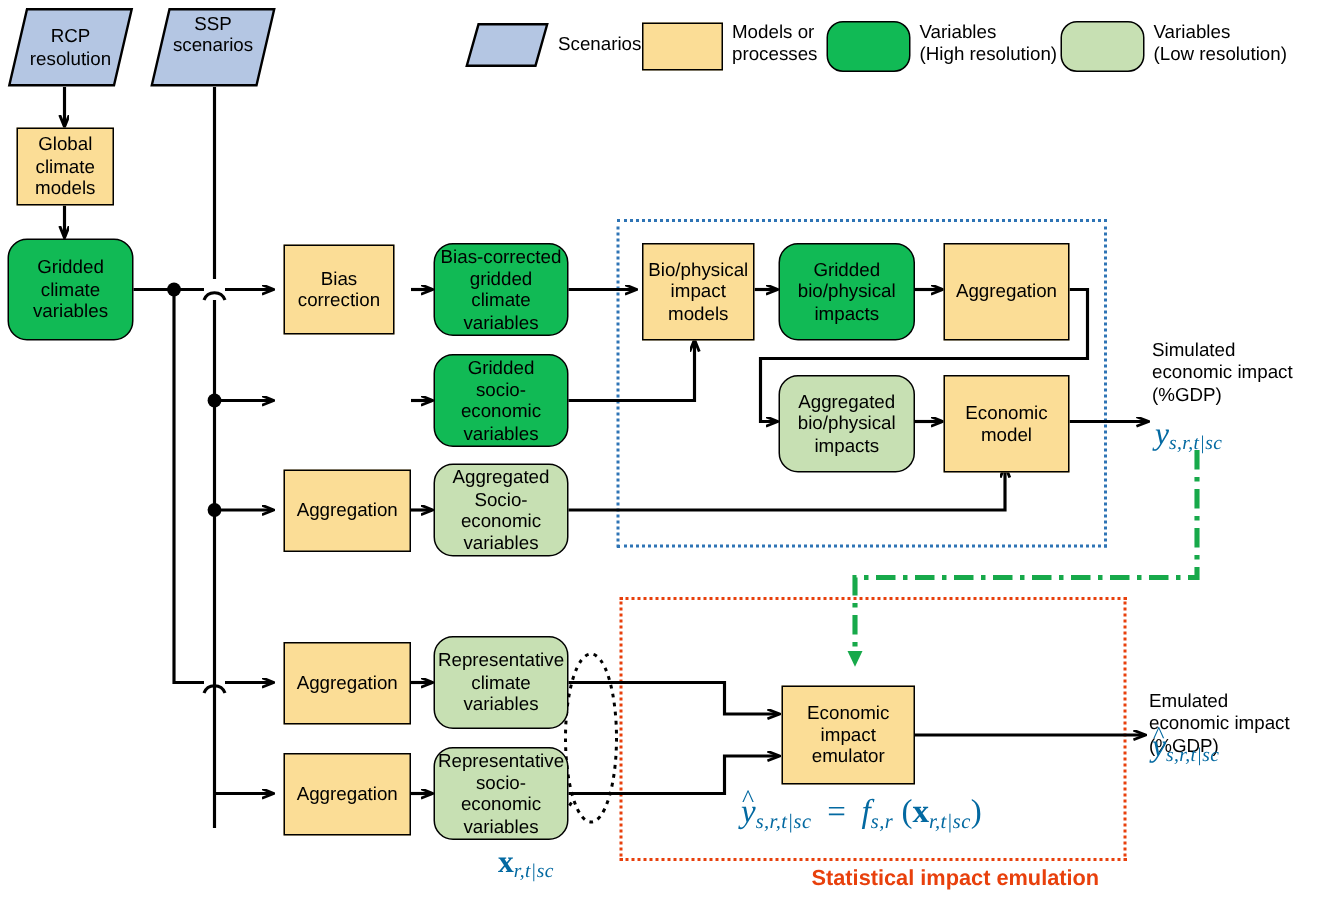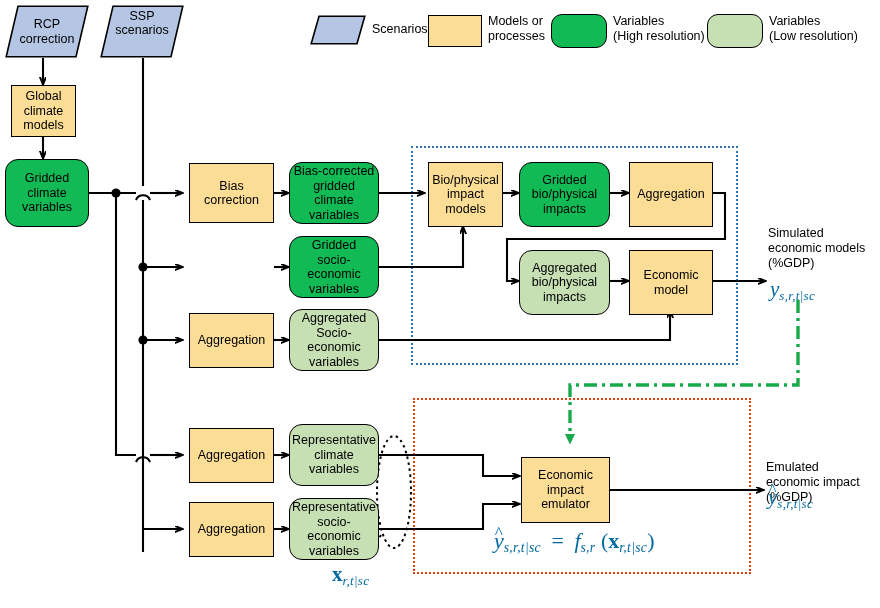"RCP" div.txt { text: correction -> resolution }
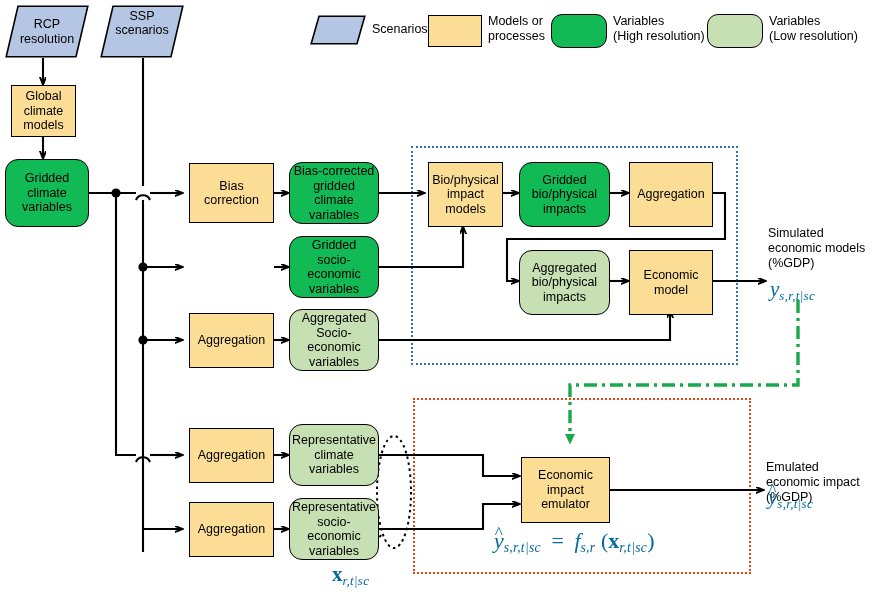"Bias" div.node { width: 85px -> 74px }
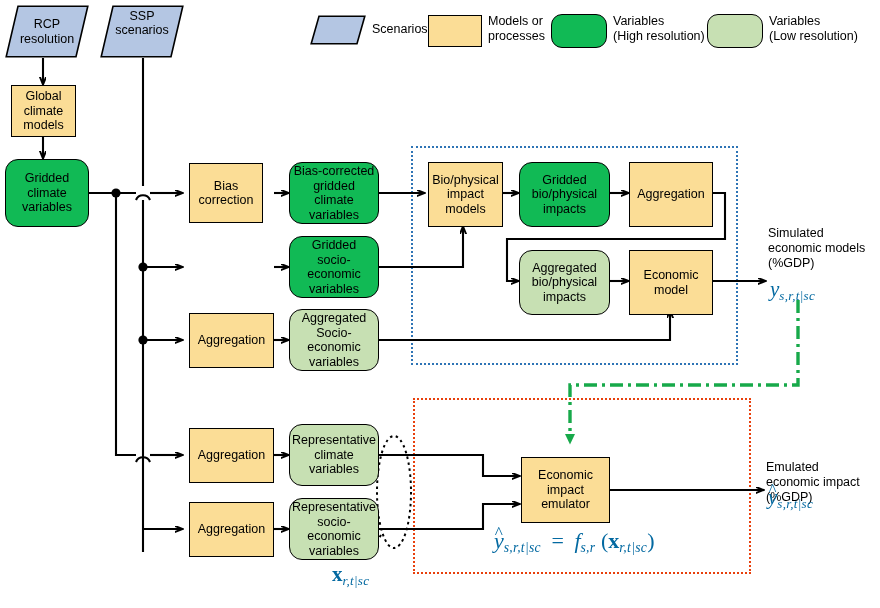"Simulated" div.ftext { text: models -> impact }
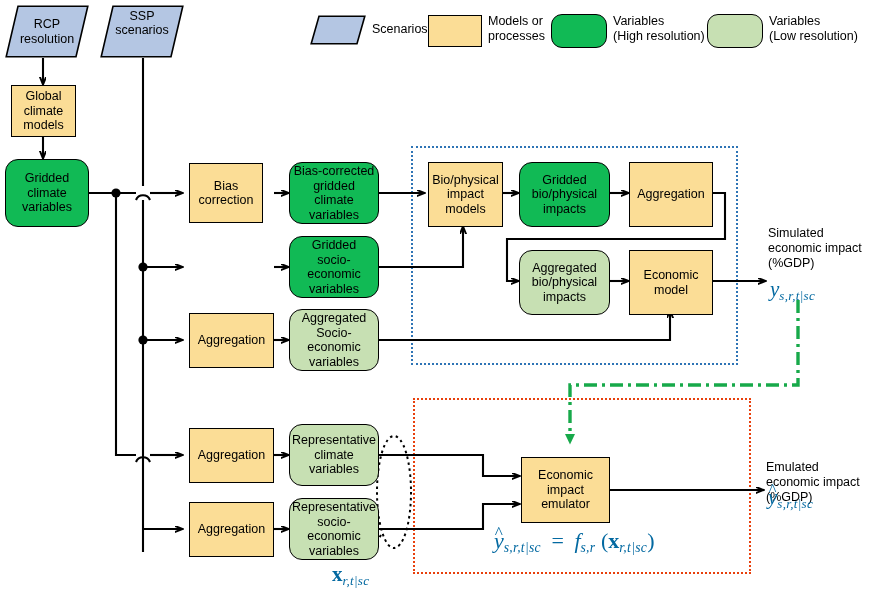"Statistical impact emulation" div.title-red { html: none -> <div>Statistical impact emulation</div> }
